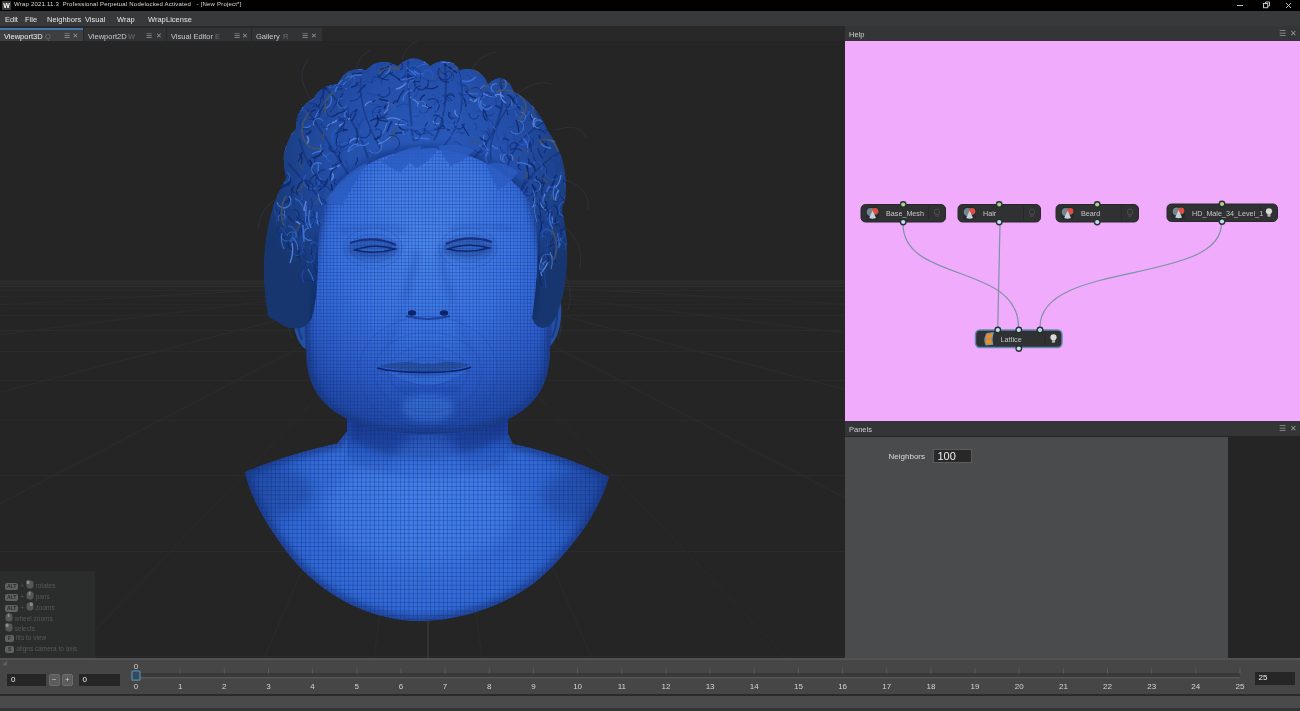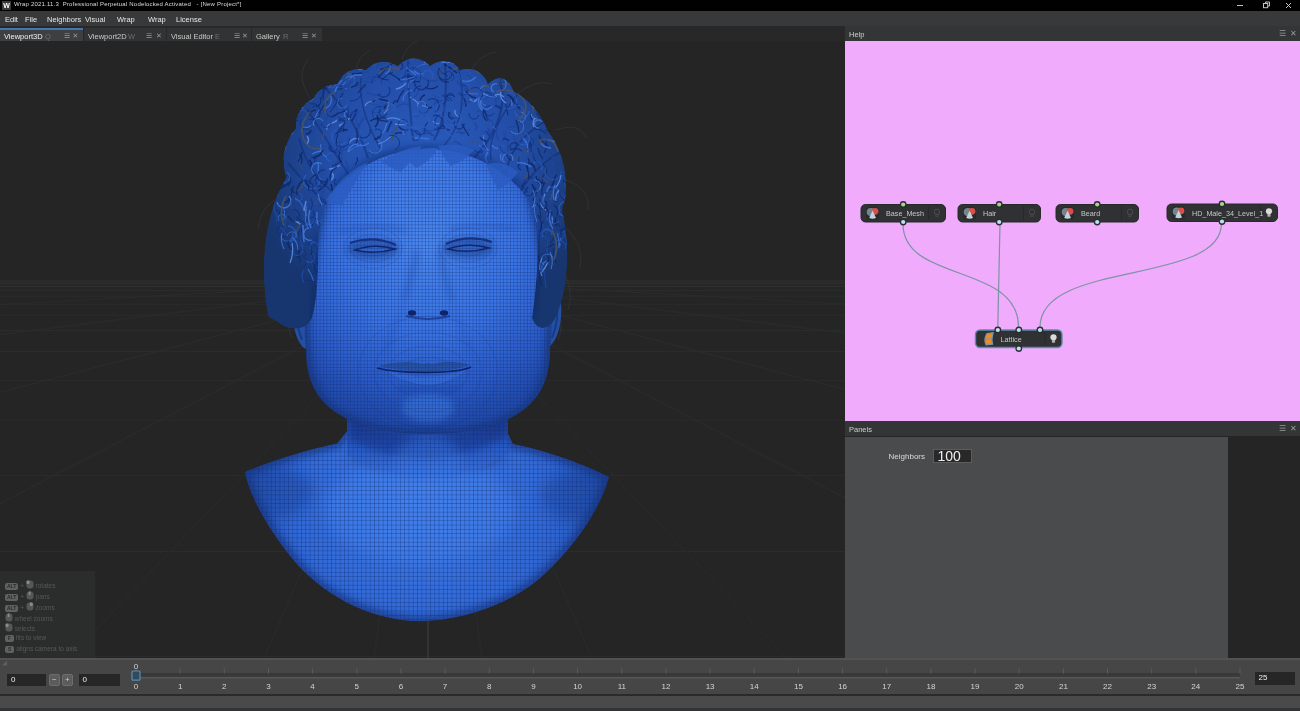"License" span { left: 176px -> 166px }
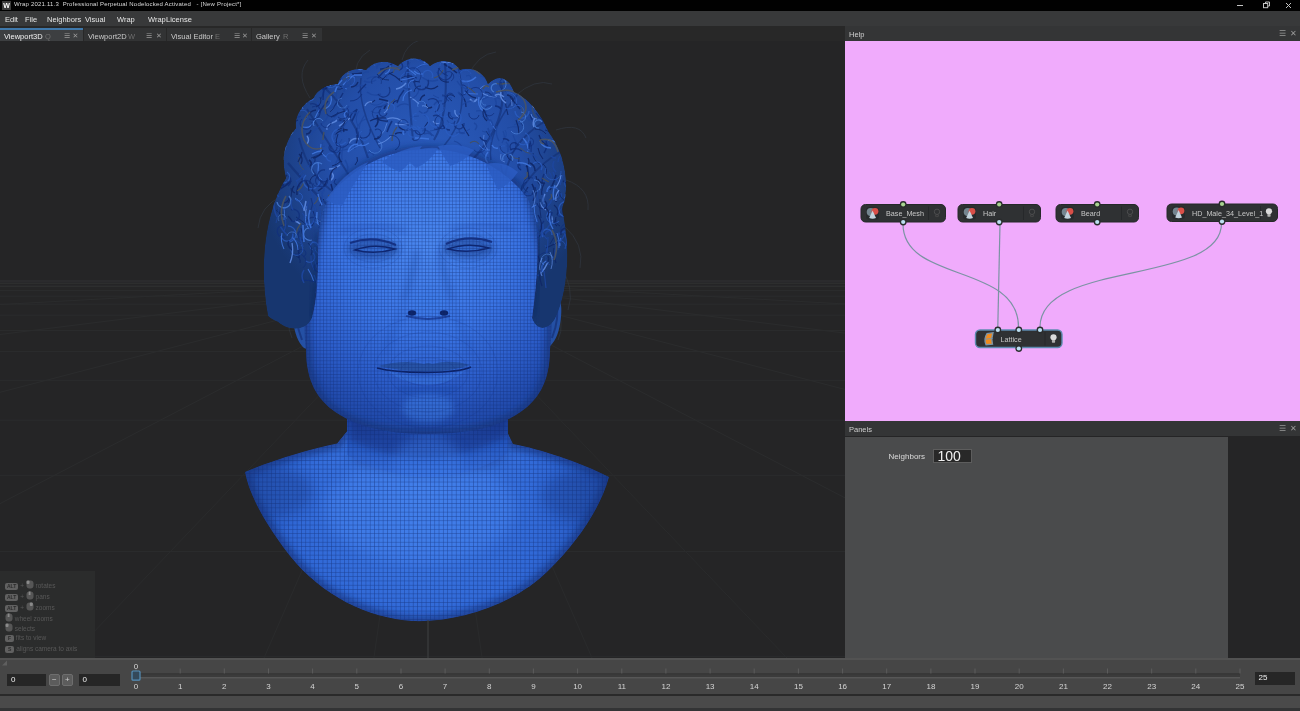"100" #editorbody .nin { font-size: 14px -> 11px }
